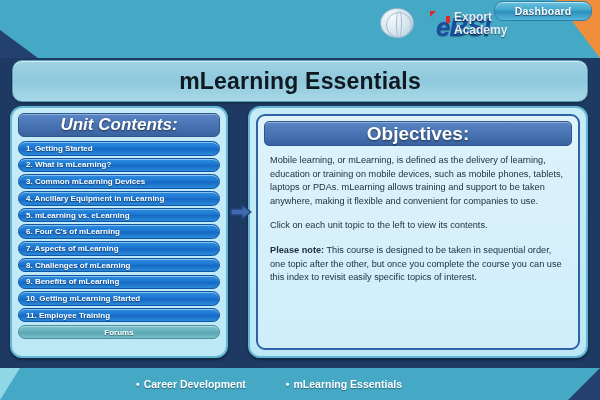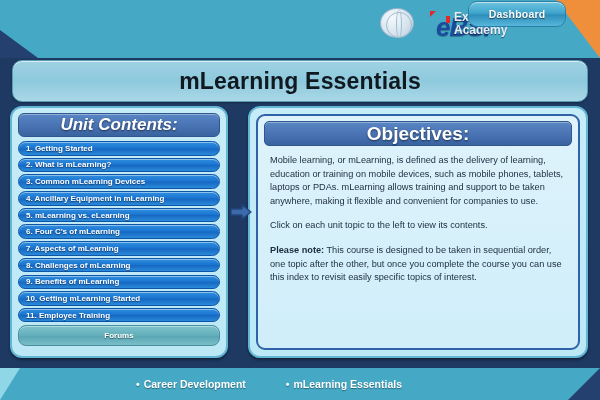"Dashboard" .dashboard-btn { height: 26px -> 20px; right: 34px -> 8px }
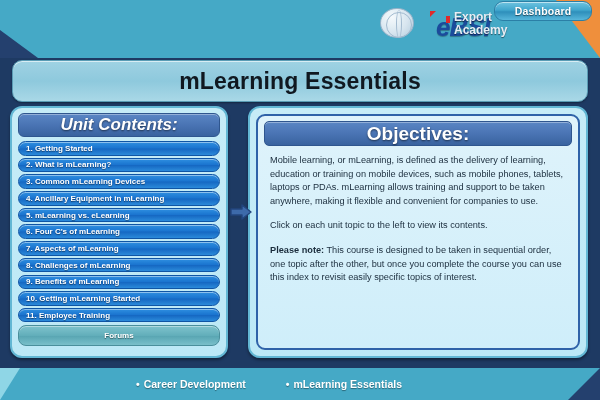"Forums" .forums-item { height: 21px -> 14px }
